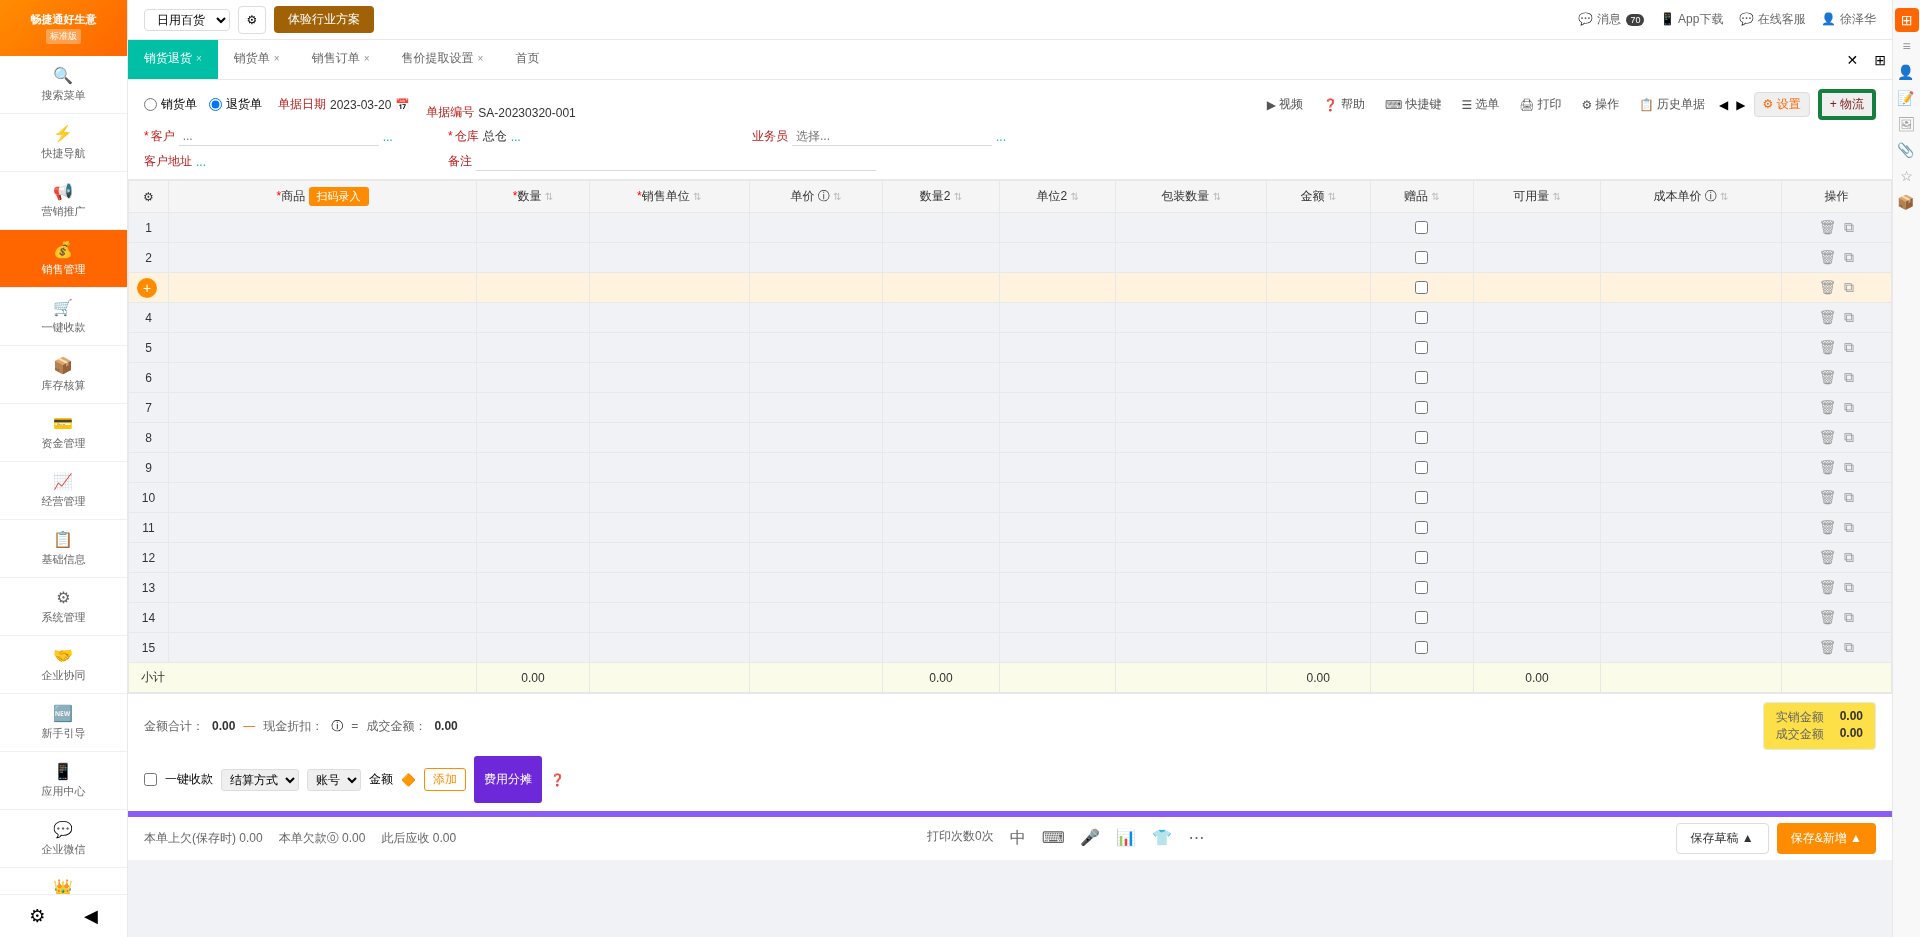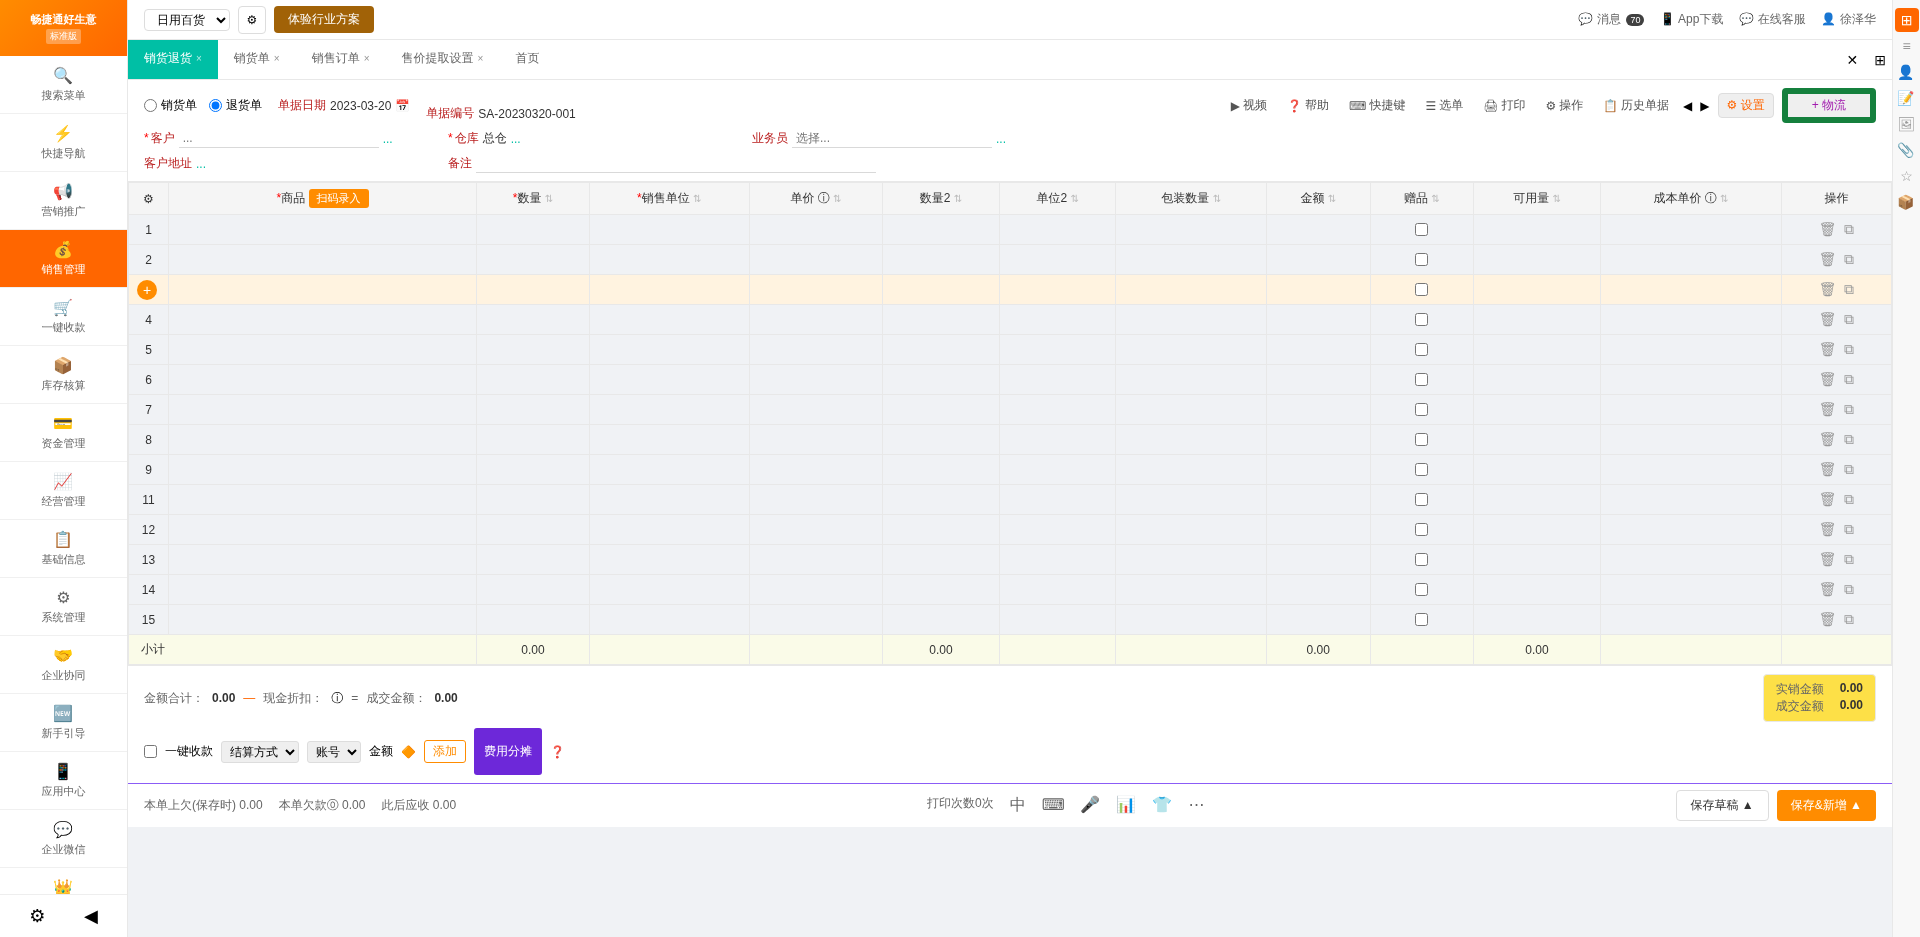"+ 物流" .btn-logistics { border: 6px solid #15803d -> 4px solid #15803d; color: #a21caf -> #7f1d1d; padding: 3px 24px -> 3px 8px }
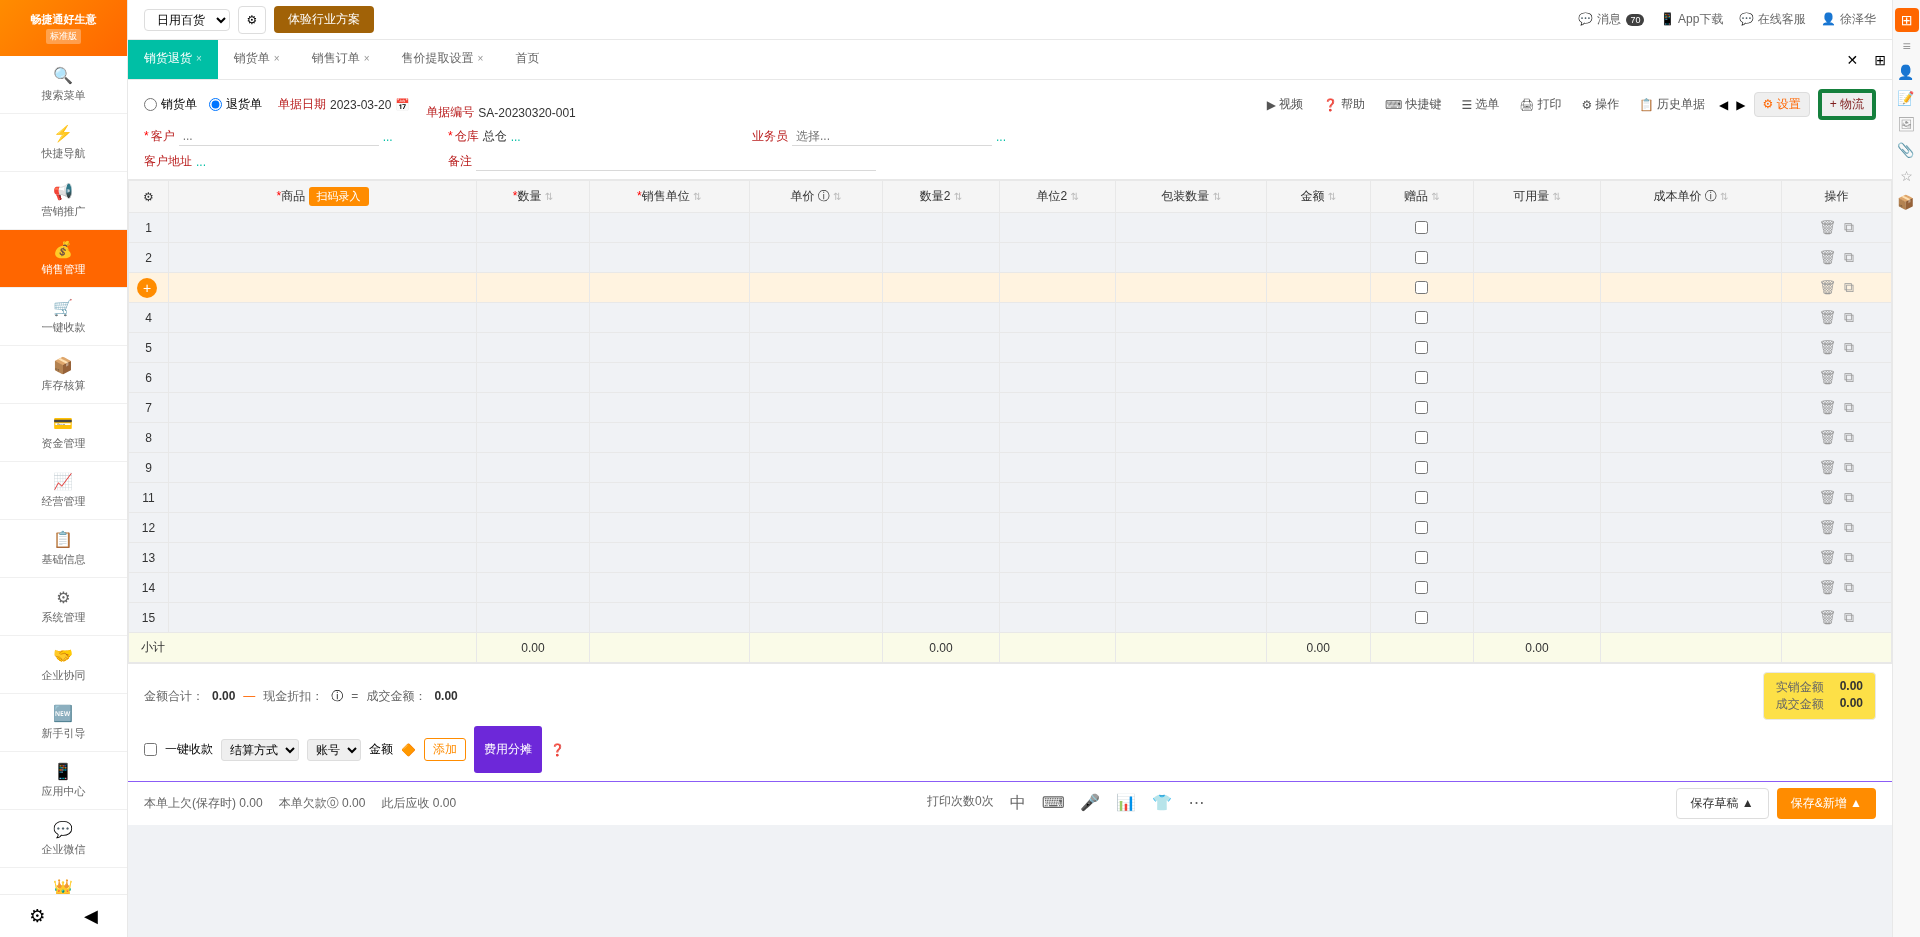"10" tr { html: none -> <tr> <td>10</td> <td><input></td> <td></td> <td></td> <td></td> <td></td> <td></td> <td></td> <td></td> <td> <div> <input> </div> </td> <td></td> <td></td> <td> <span>🗑</span> <span>⧉</span> </td> </tr> }
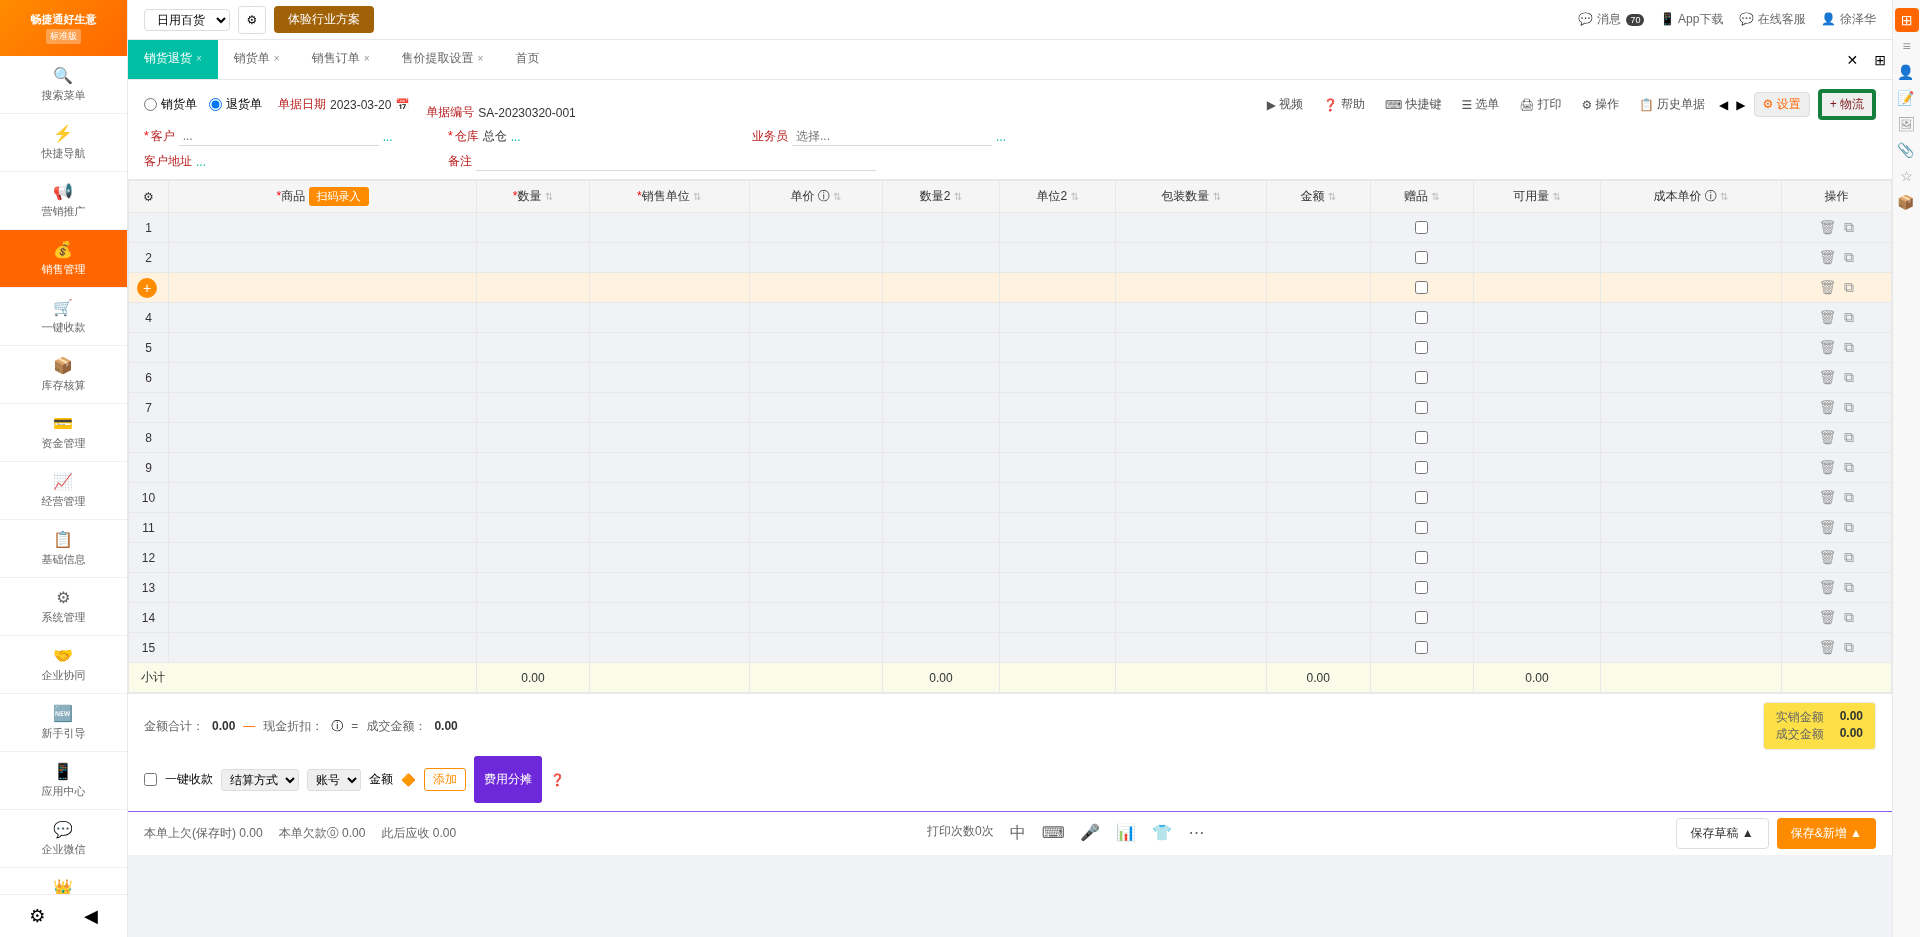"本单上欠(保存时) 0.00" .footer-bar { border-top: 1px solid #8b5cf6 -> 6px solid #8b5cf6 }
